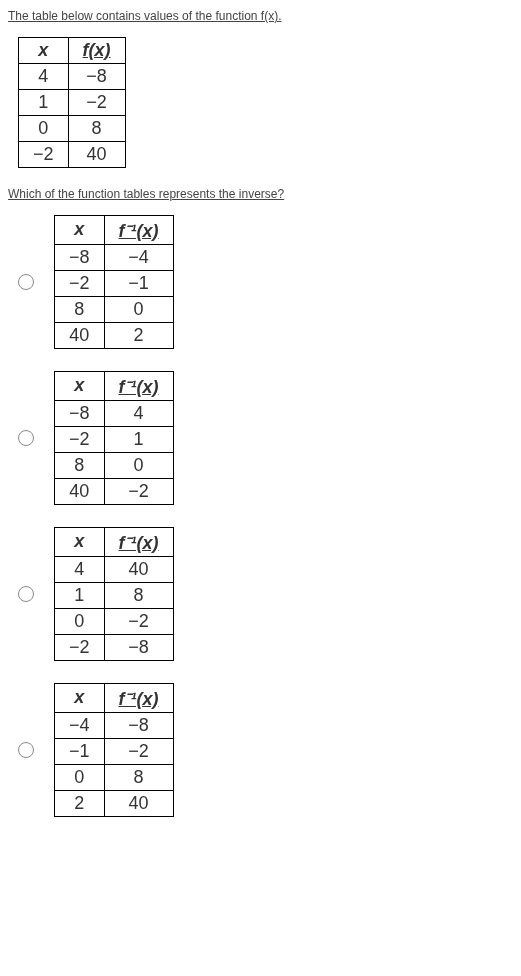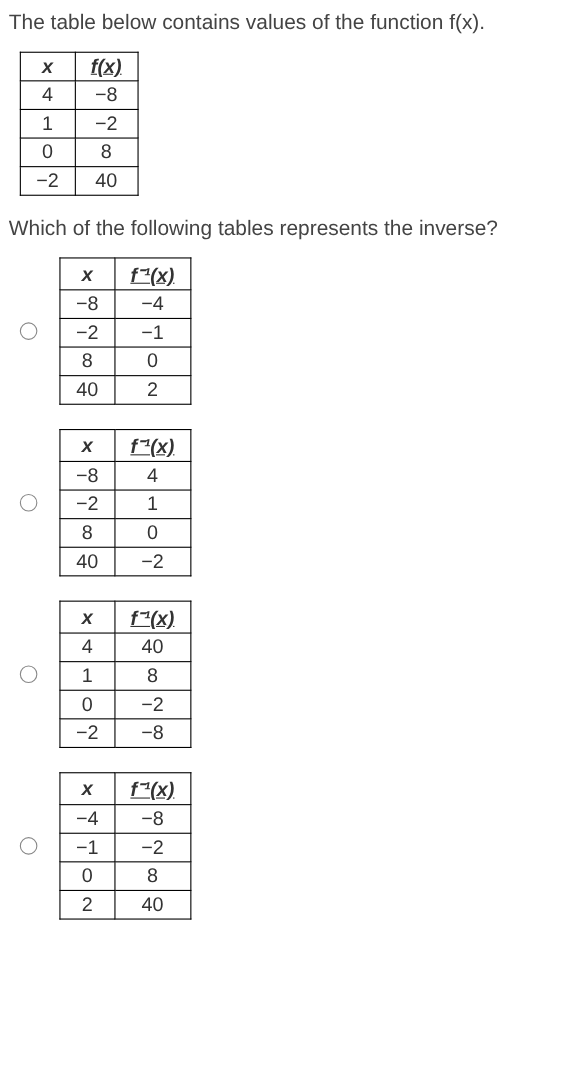"The table below contains values" .question-text { font-size: 19px -> 12px; text-decoration: none -> underline }
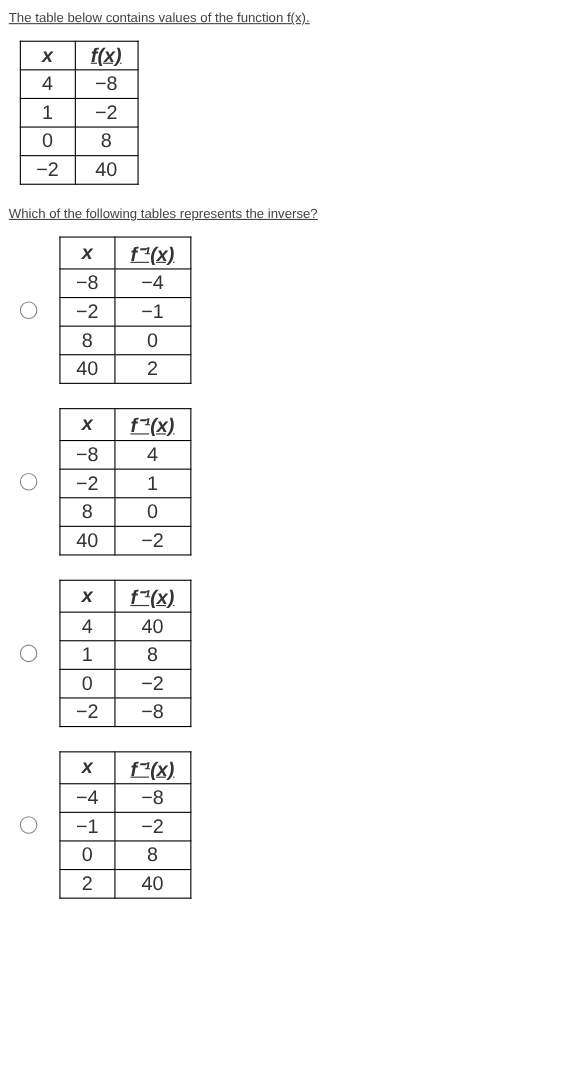"Which of the following tables" p.question-text { text: following -> function }
